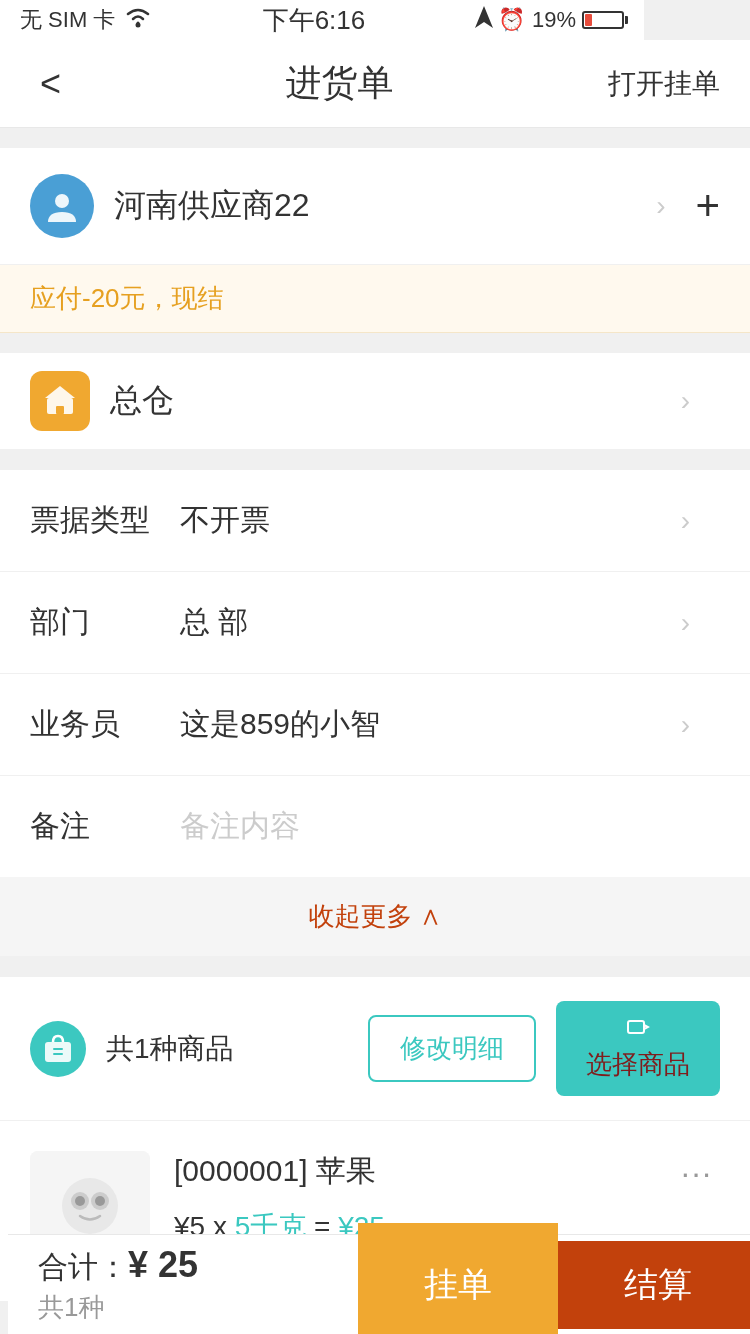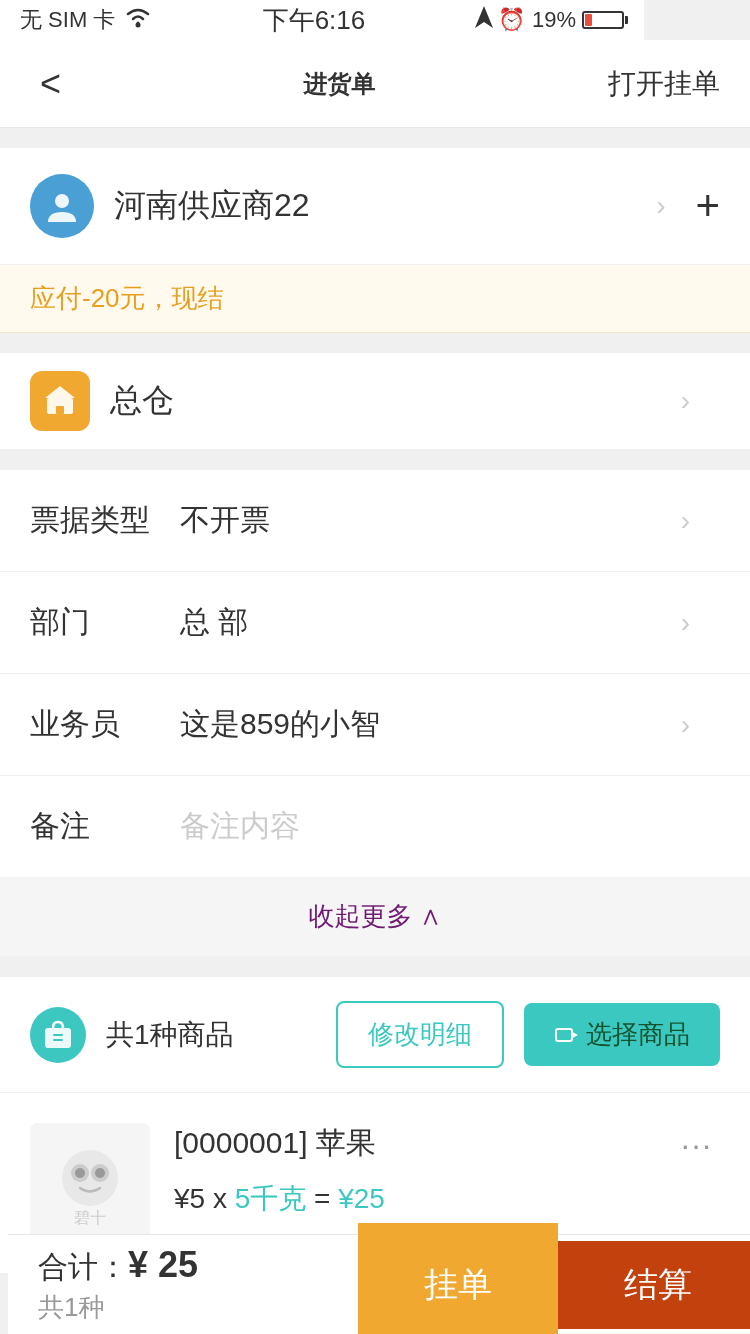"进货单" .nav-title { font-size: 24px -> 36px; font-weight: 700 -> 400 }
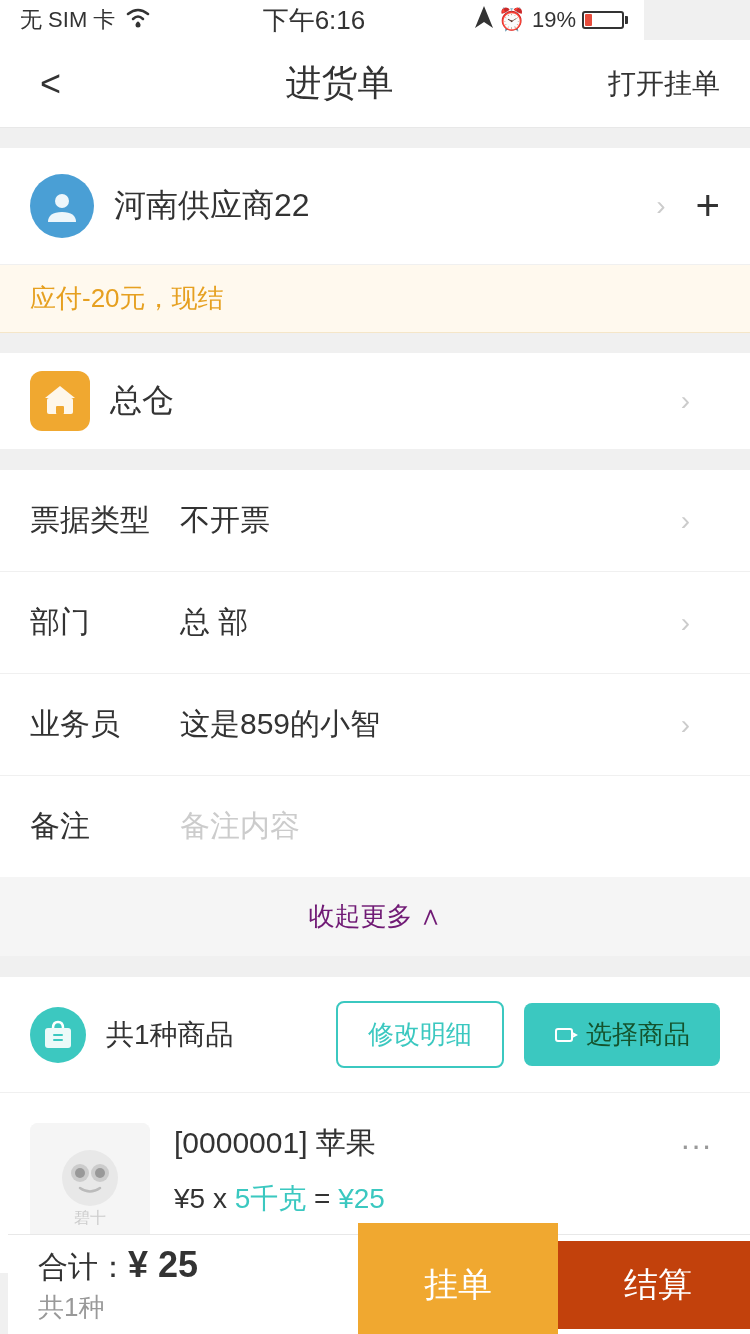"收起更多 ∧" .collapse-row { color: #701a75 -> #c2410c }
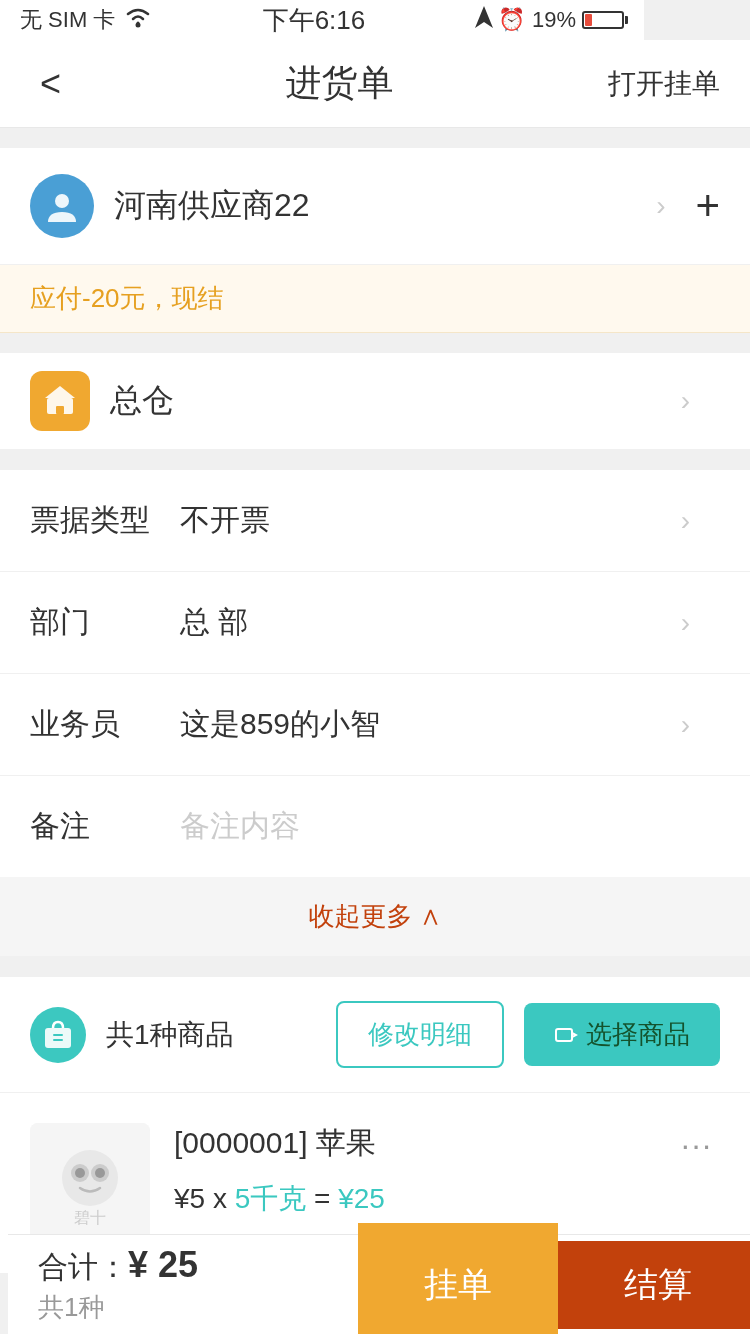"选择商品" .btn-select { color: #14532d -> #7f1d1d; flex-direction: none -> column }
